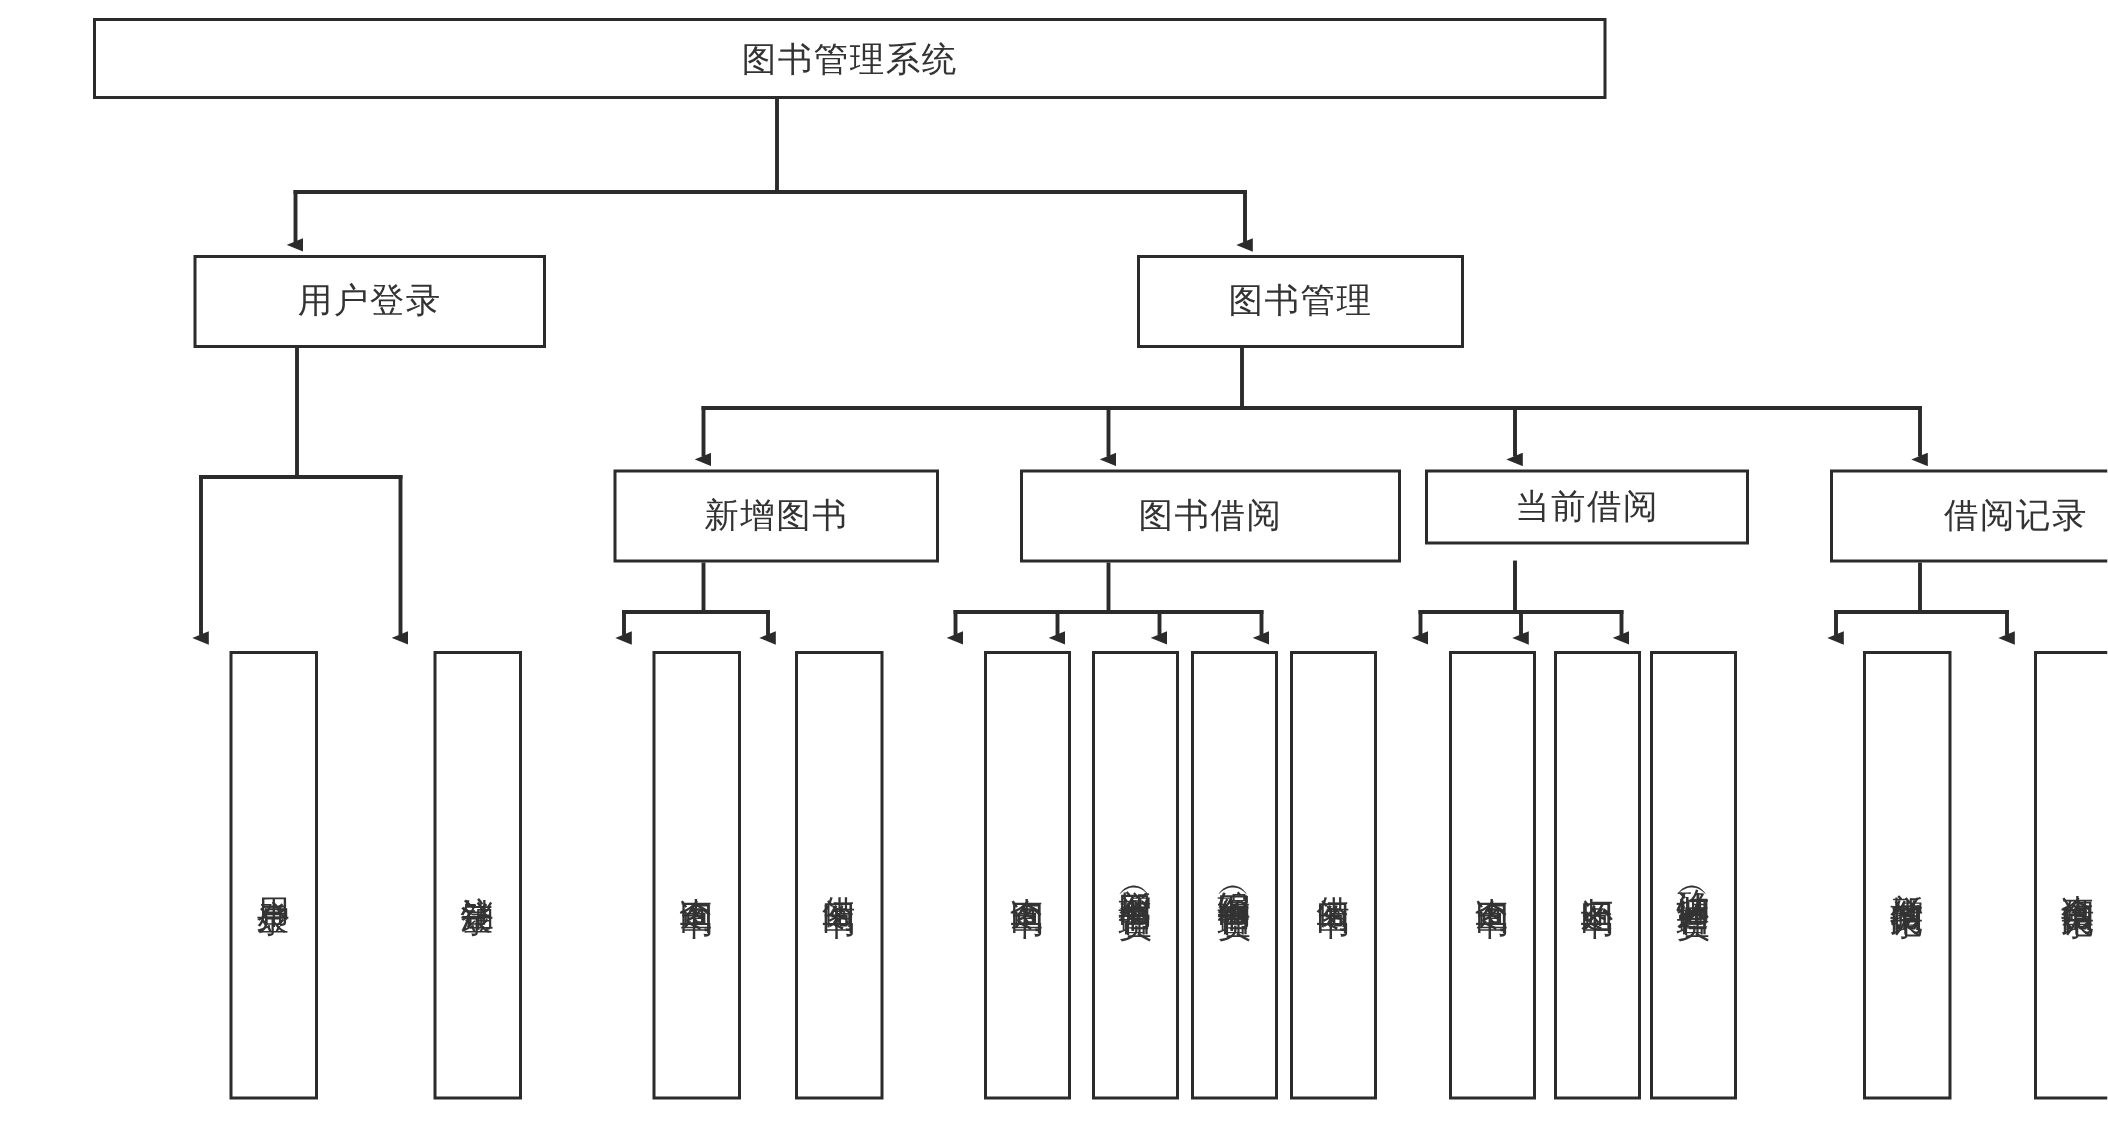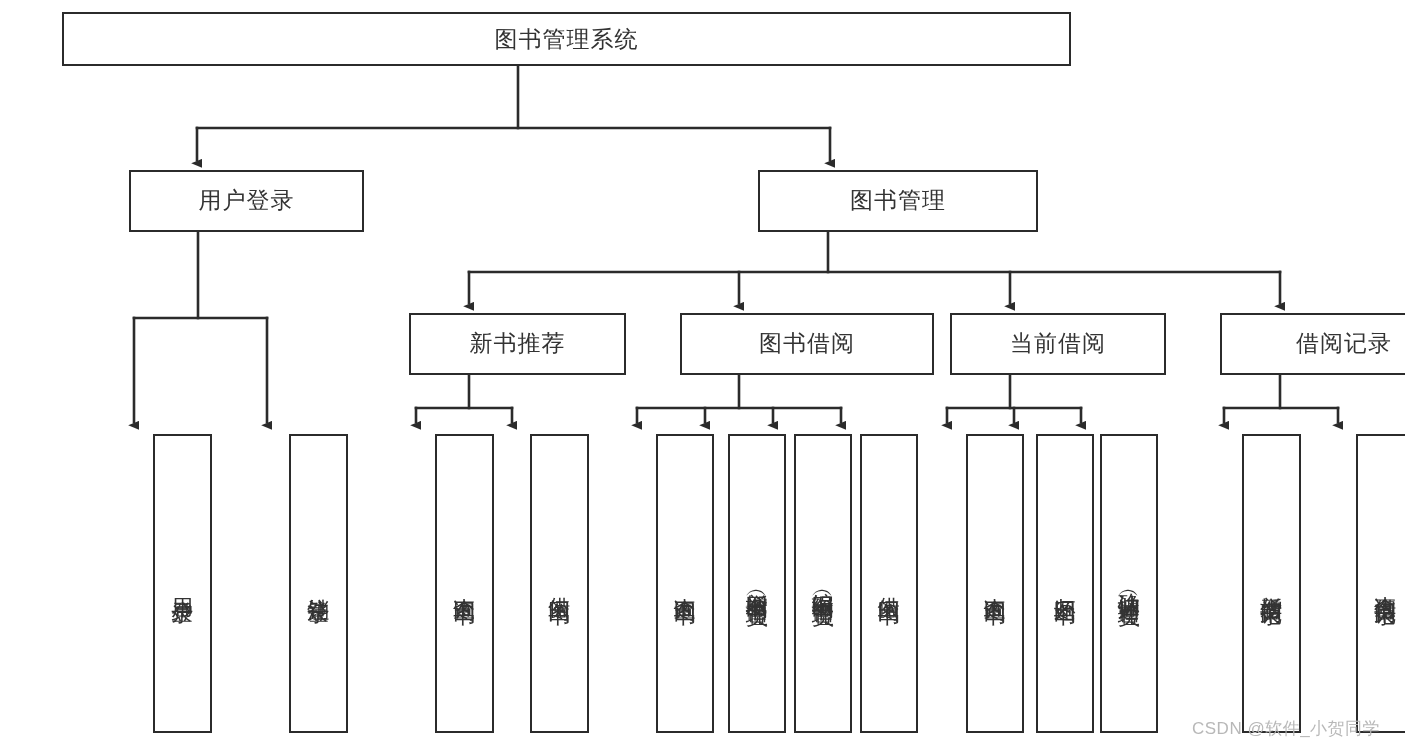"图书管理" div.node { width: 280px -> 218px }
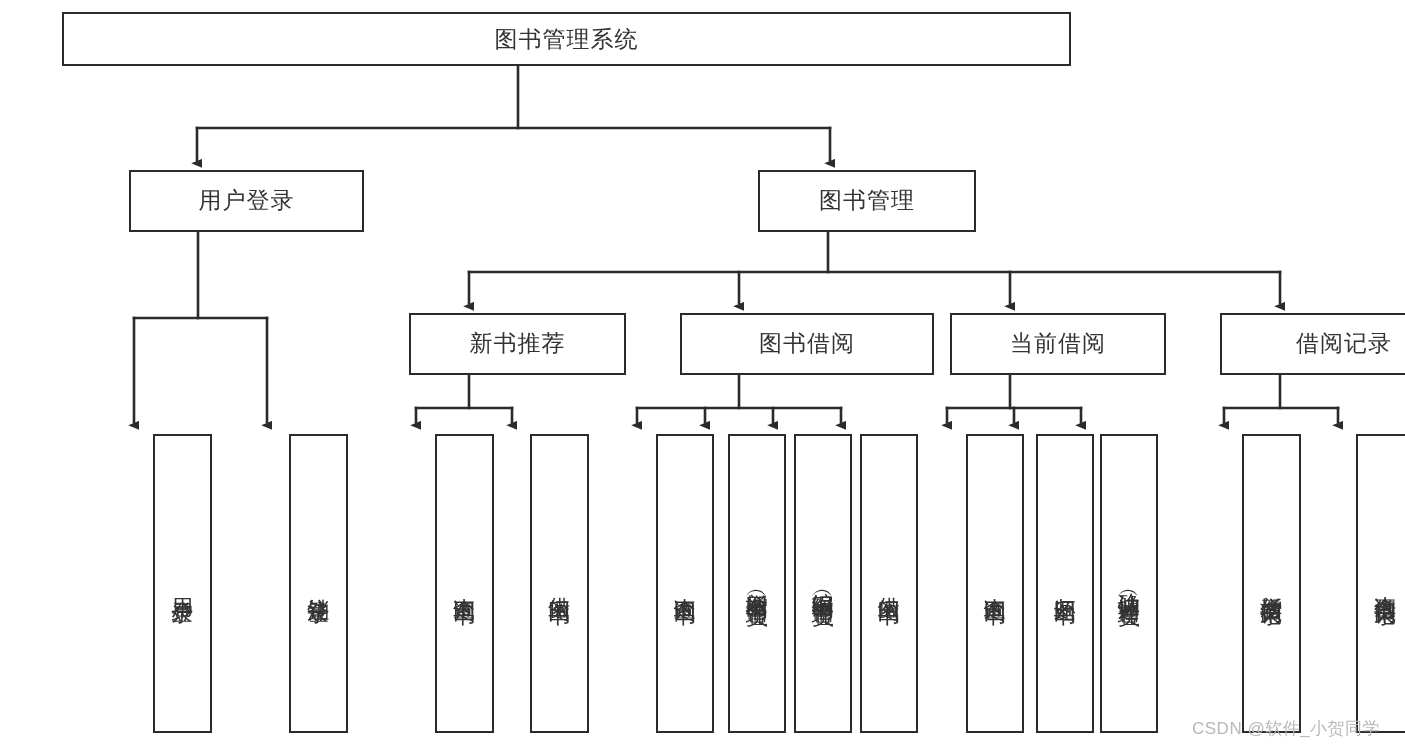"新书推荐" span { text: 书推荐 -> 增图书 }
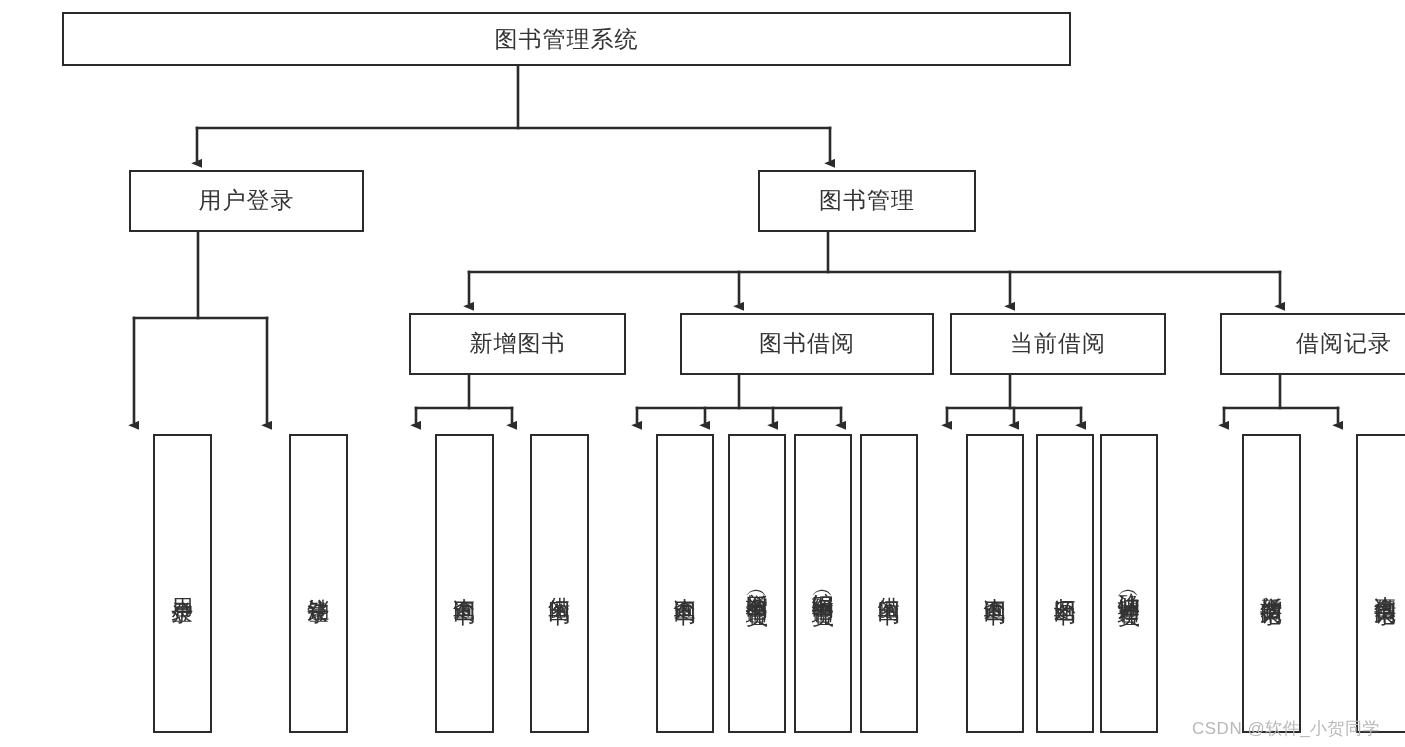"当前借阅" div.node { height: 62px -> 50px }
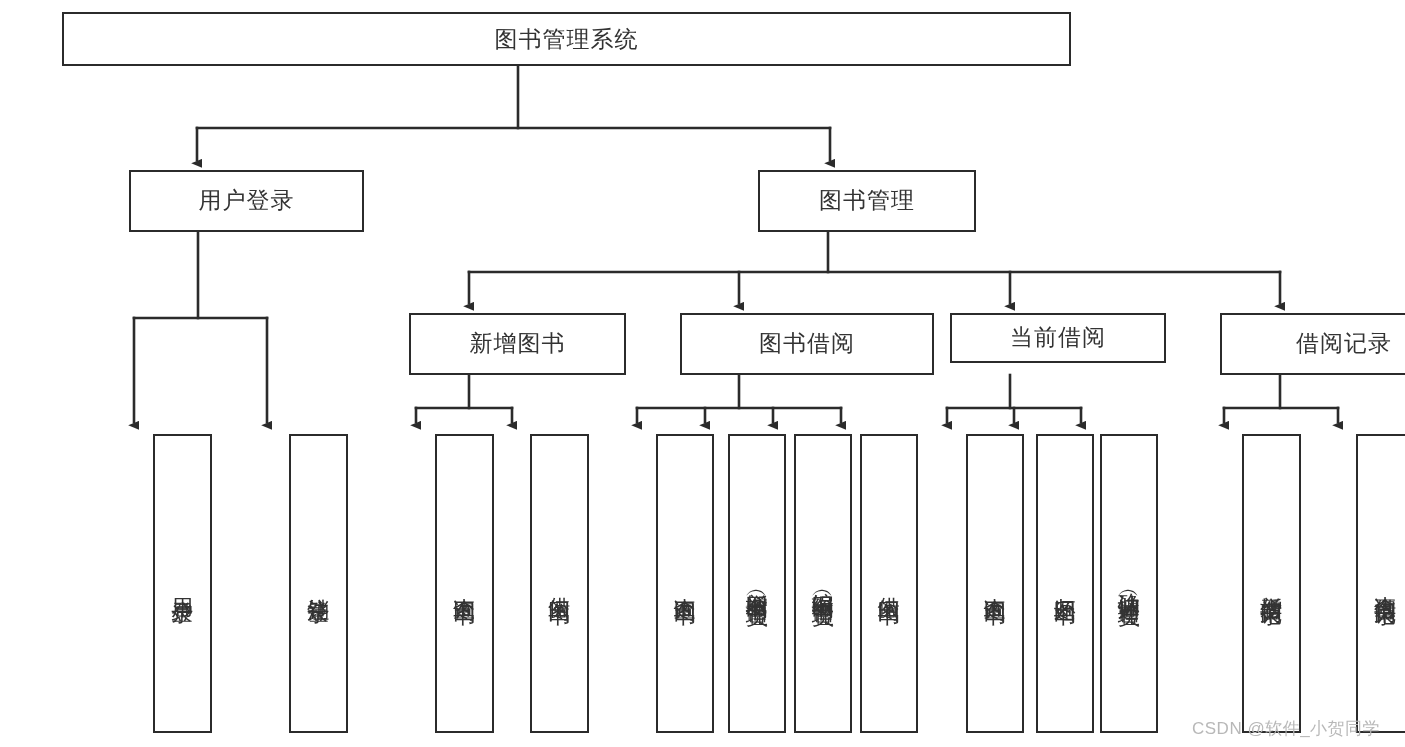"CSDN @软件_小贺同学" div.watermark { html: <div>CSDN @软件_小贺同学</div> -> none }
